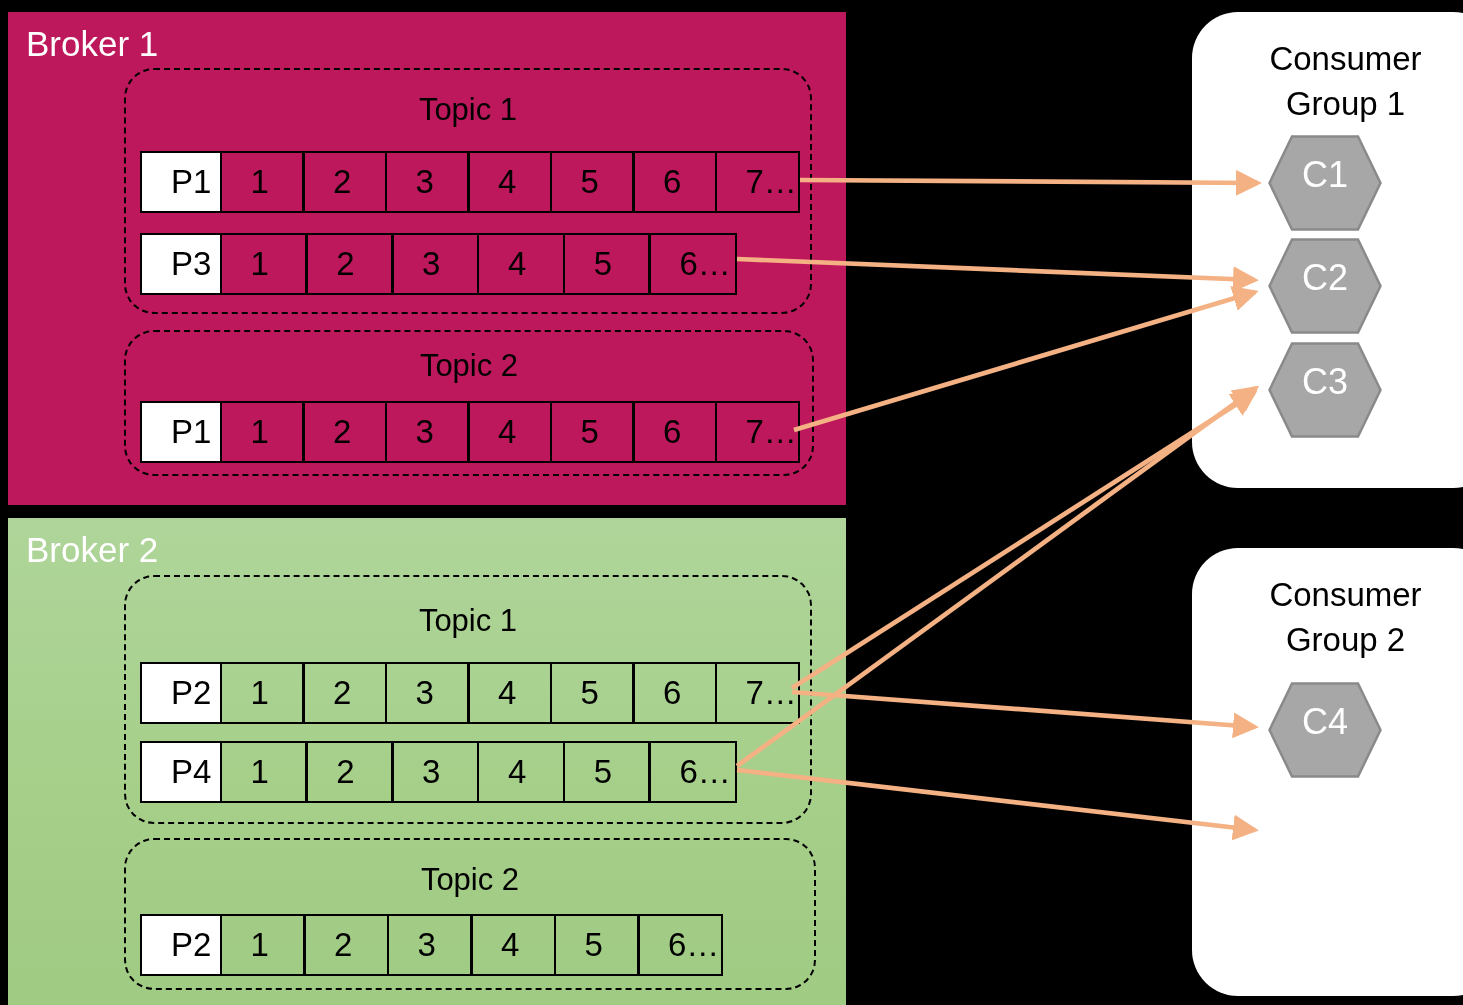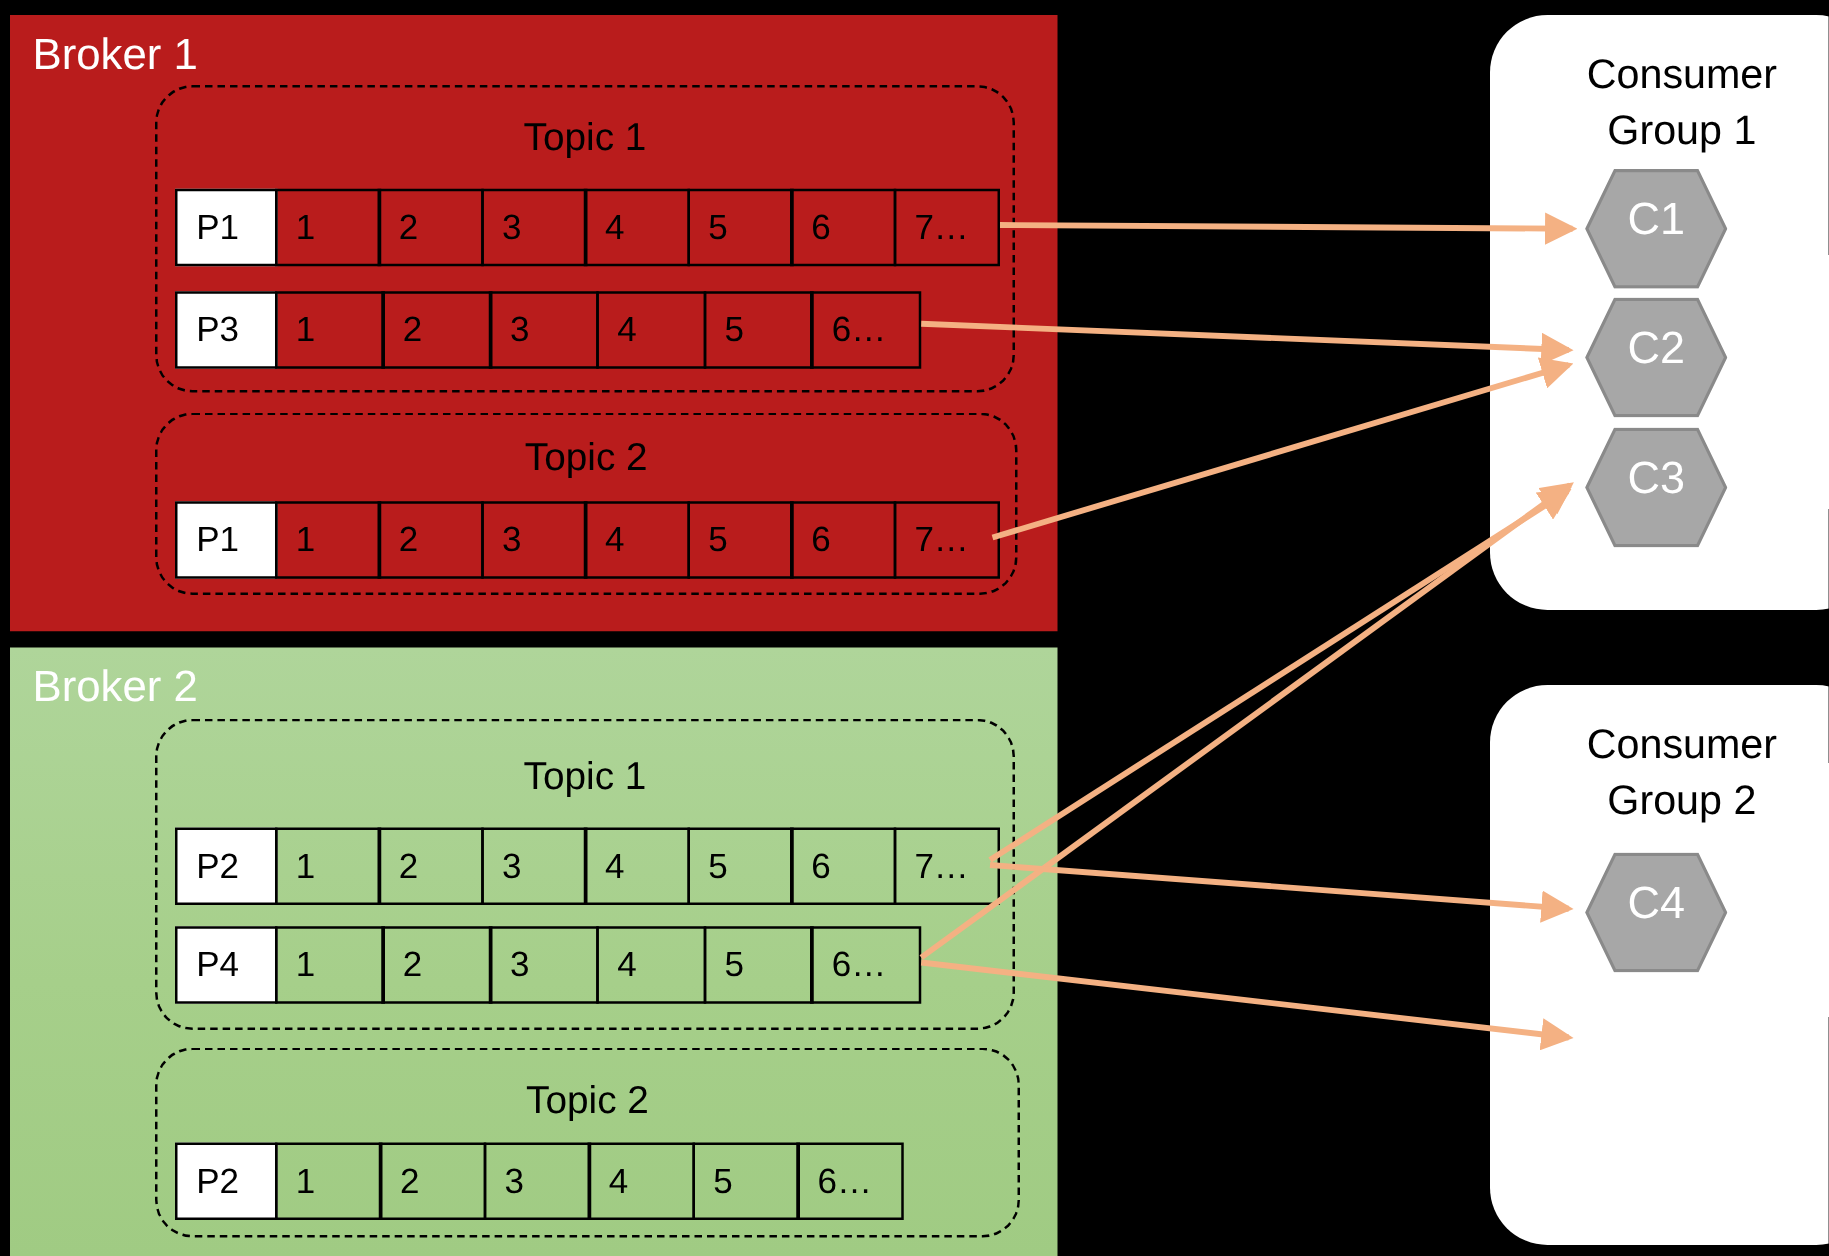"Broker 1" #broker1 { background: #b91c1c -> #be185d }
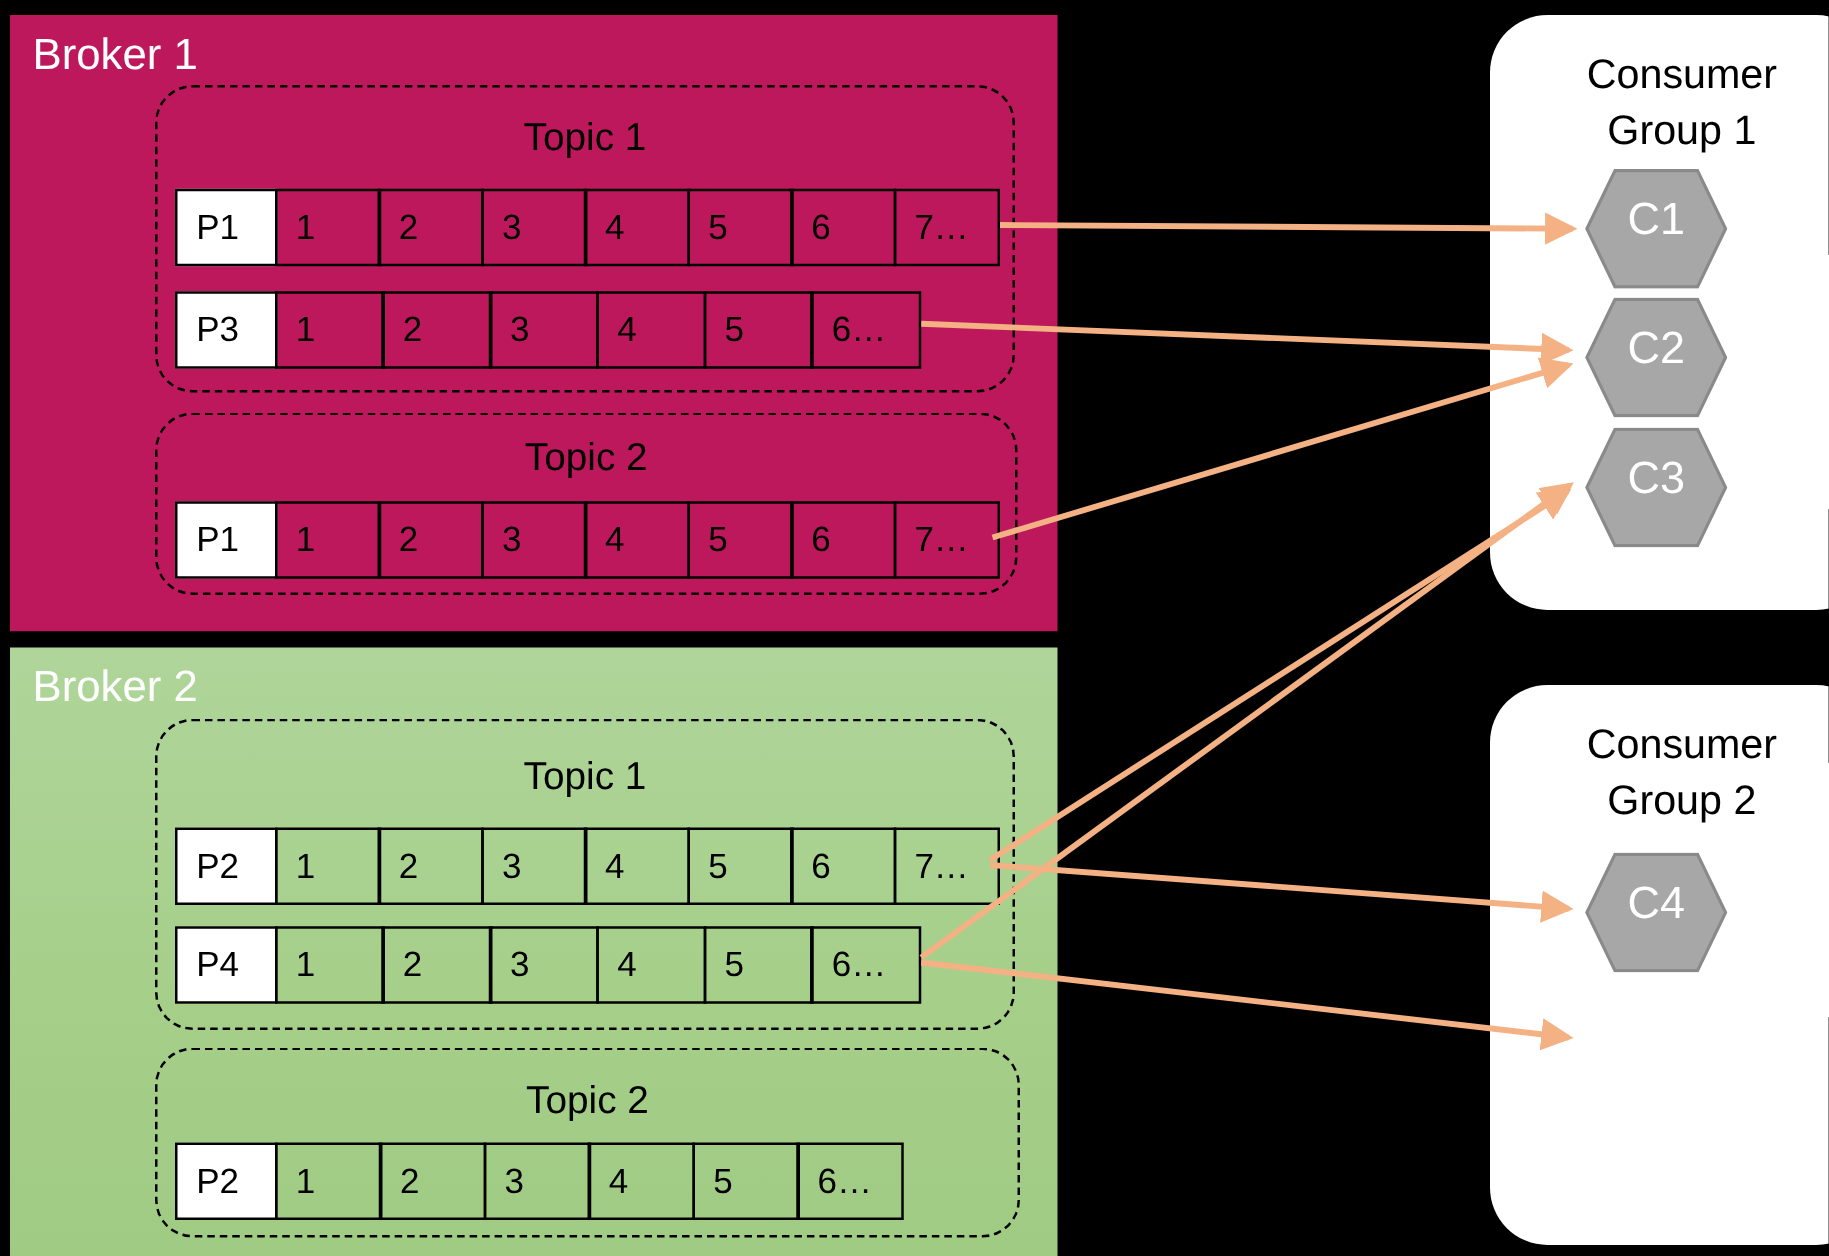"P1" .cell { font-size: 28px -> 33px; padding-left: 15px -> 29px }
